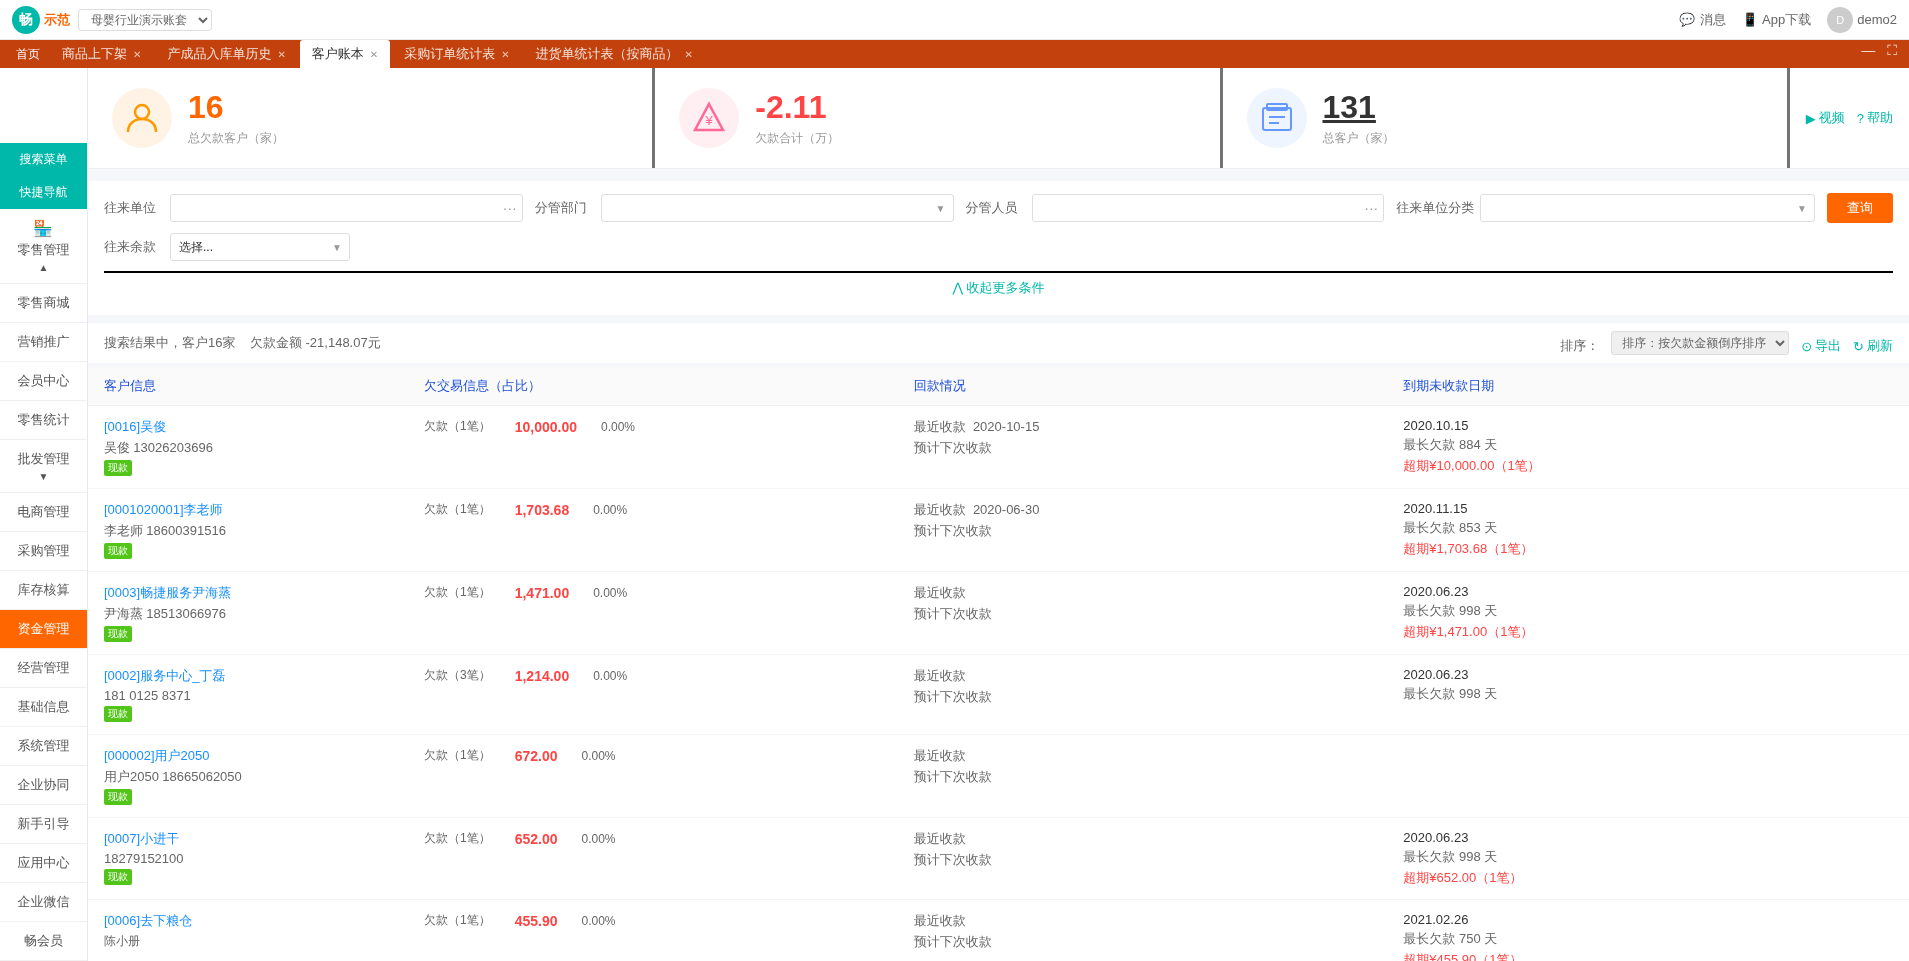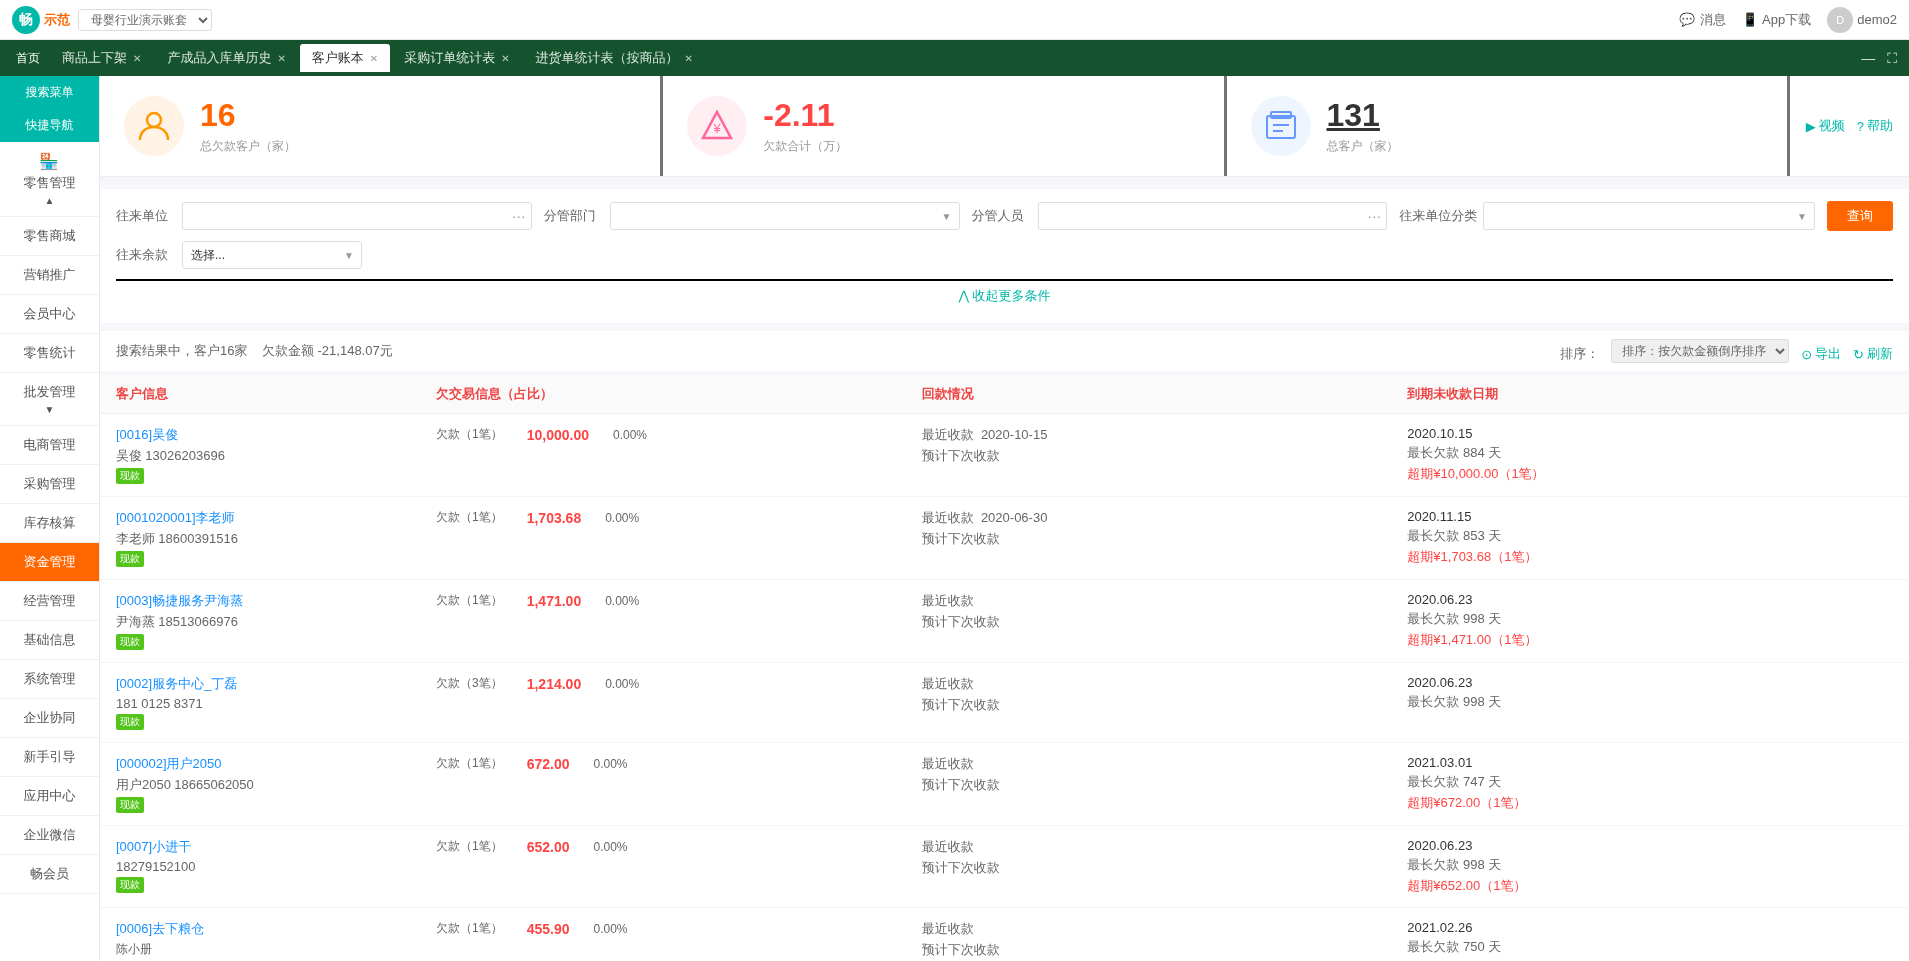"首页" .tab-bar { align-items: center -> flex-start; background: #14532d -> #c2410c; height: 36px -> 28px }
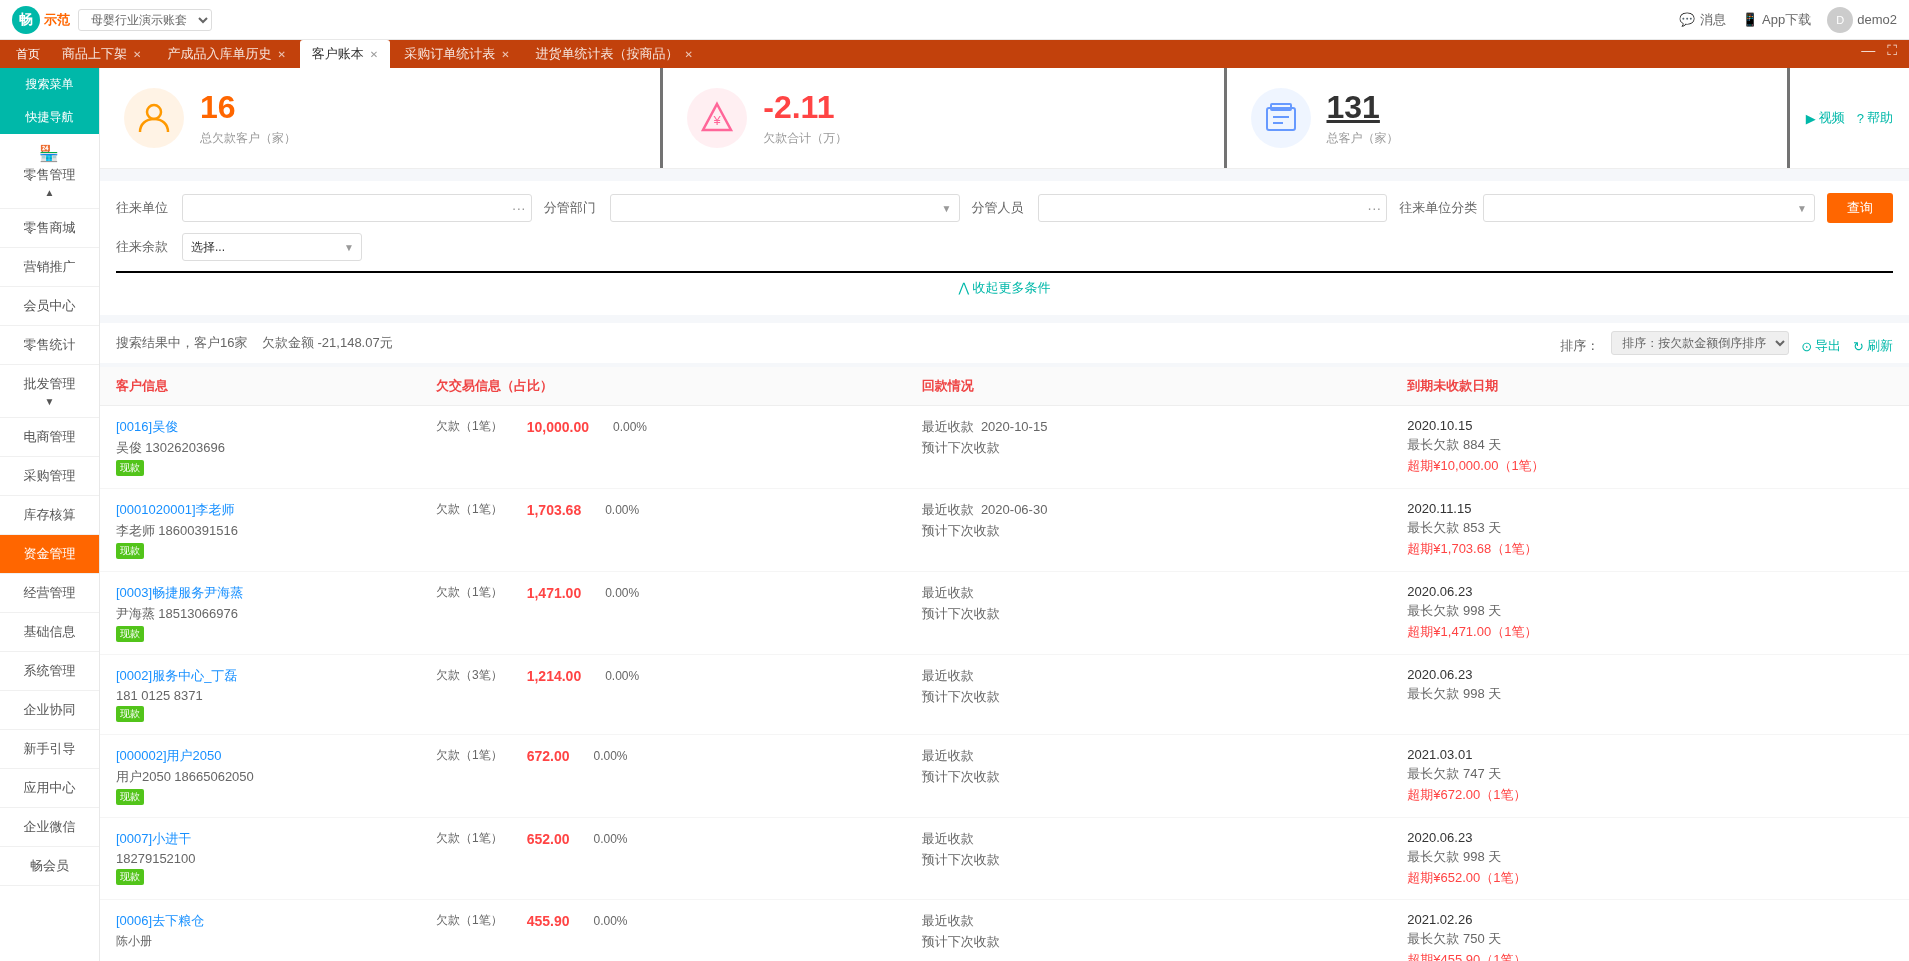"搜索菜单" .sidebar { justify-content: none -> flex-end; width: 100px -> 88px }
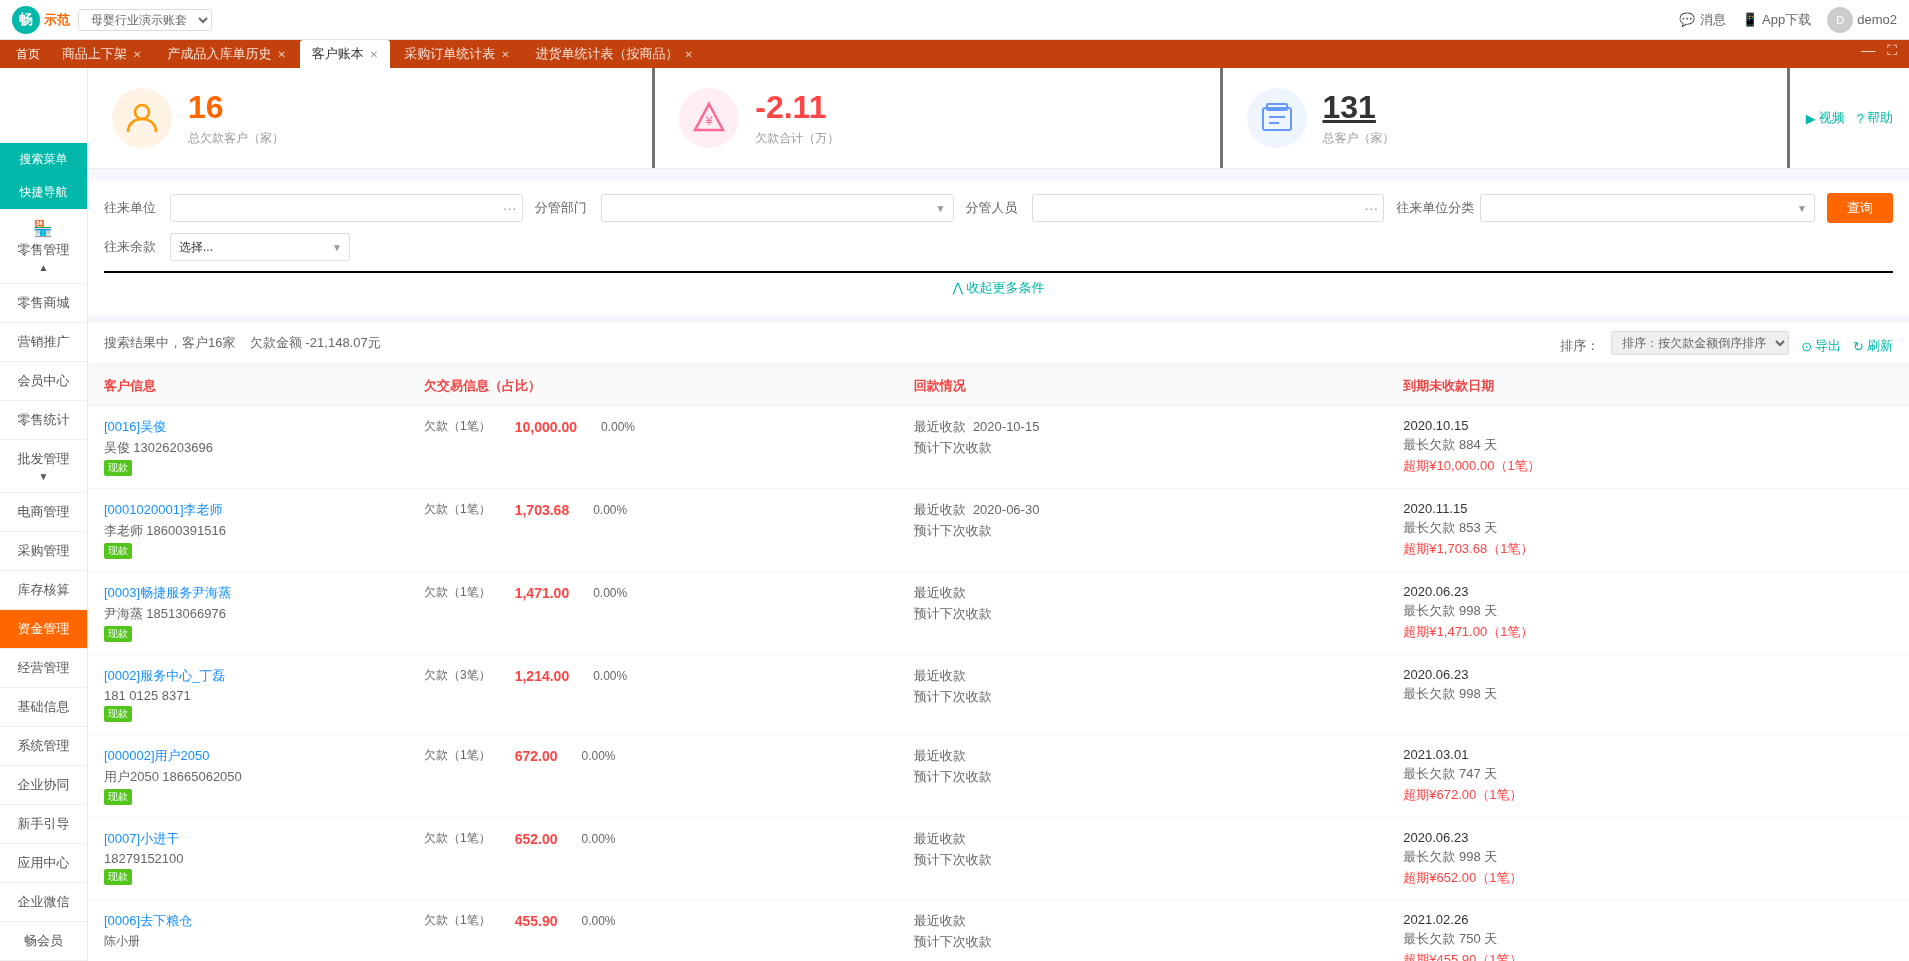"客户信息" .table-header { color: #ef4444 -> #1d4ed8; font-weight: bold -> normal }
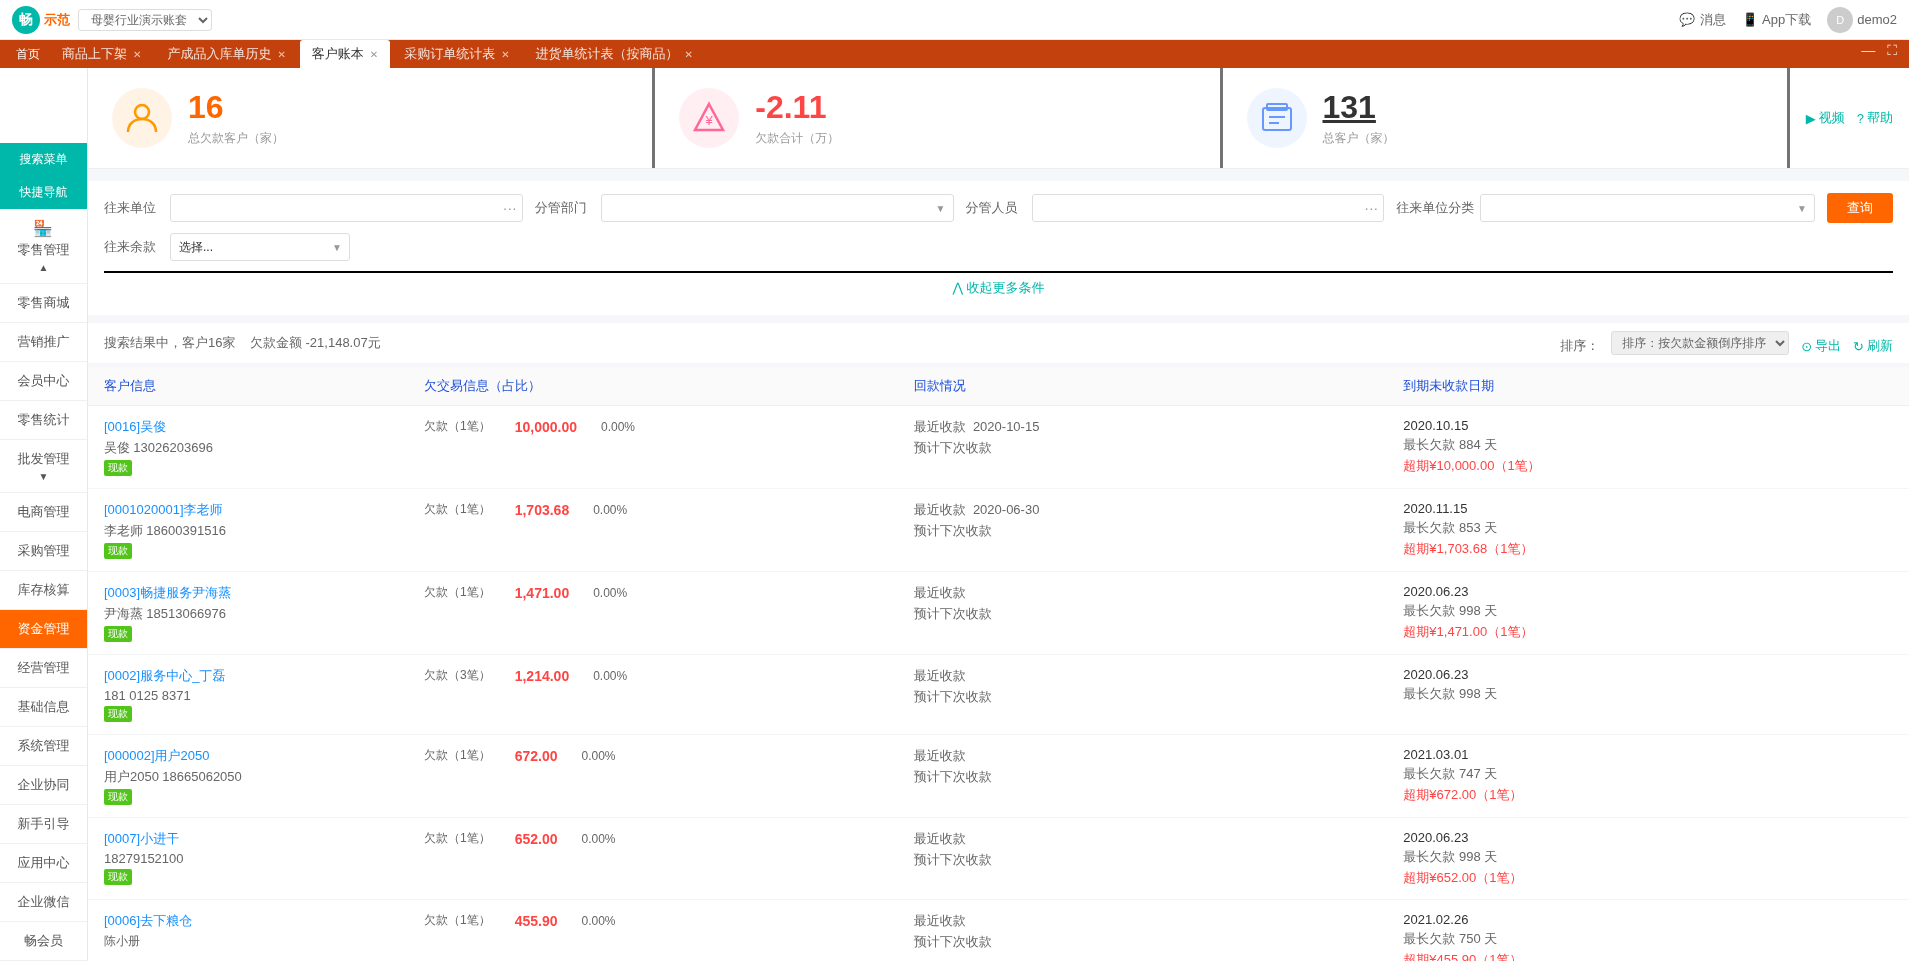"2021.03.01" div.overdue-info { html: <div> <span>2021.03.01</span> <span>最长欠款 747 天</span> <span>超期¥672.00（1笔）</span> </div> -> none }
